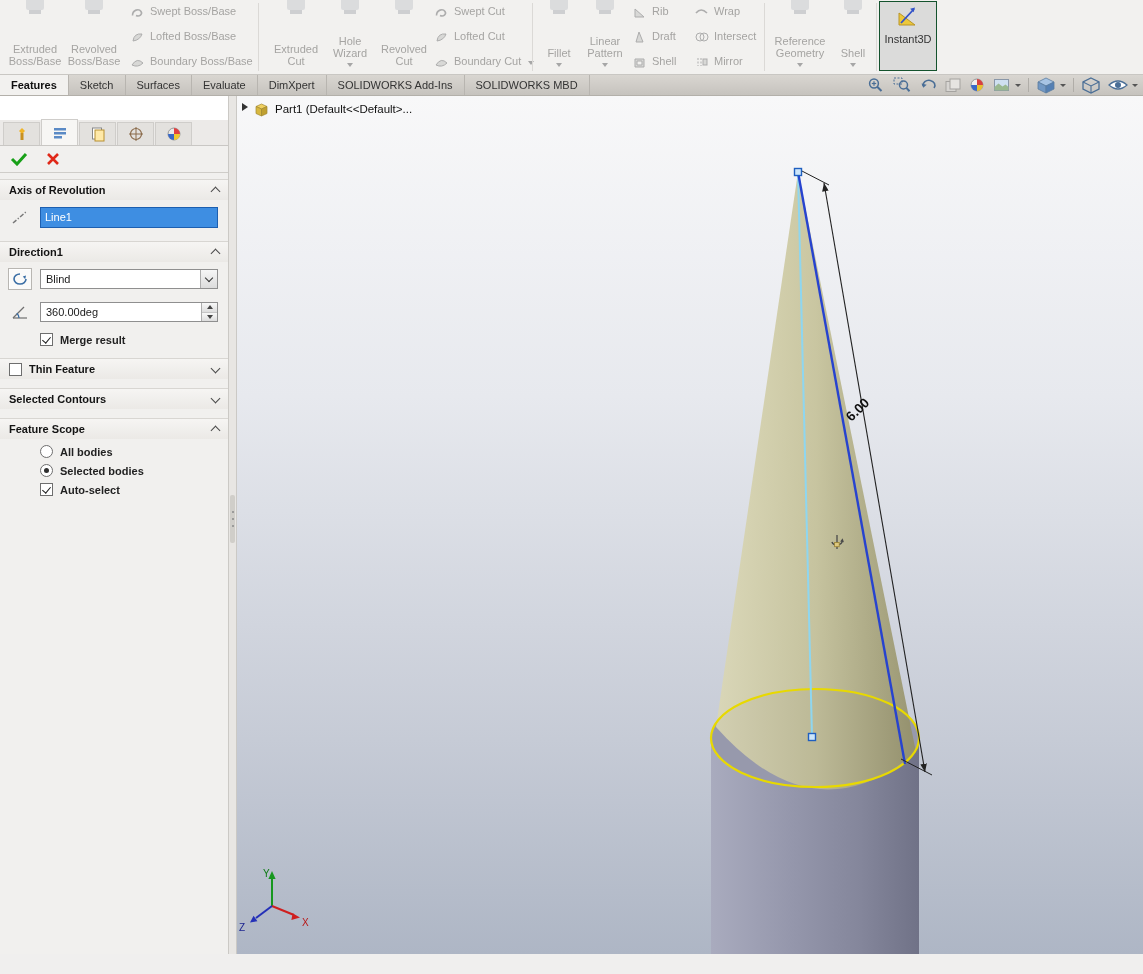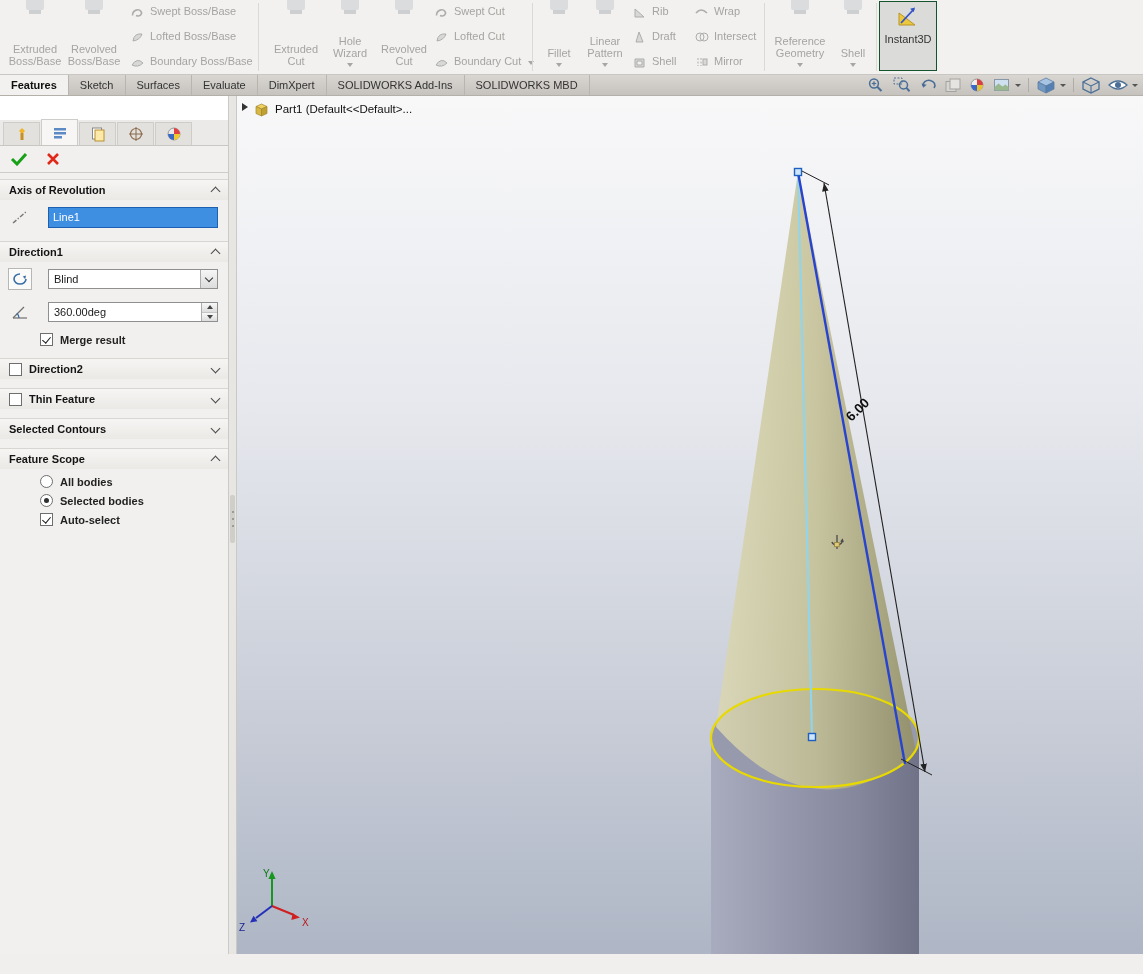"Line1" .row { gap: 16px -> 8px }
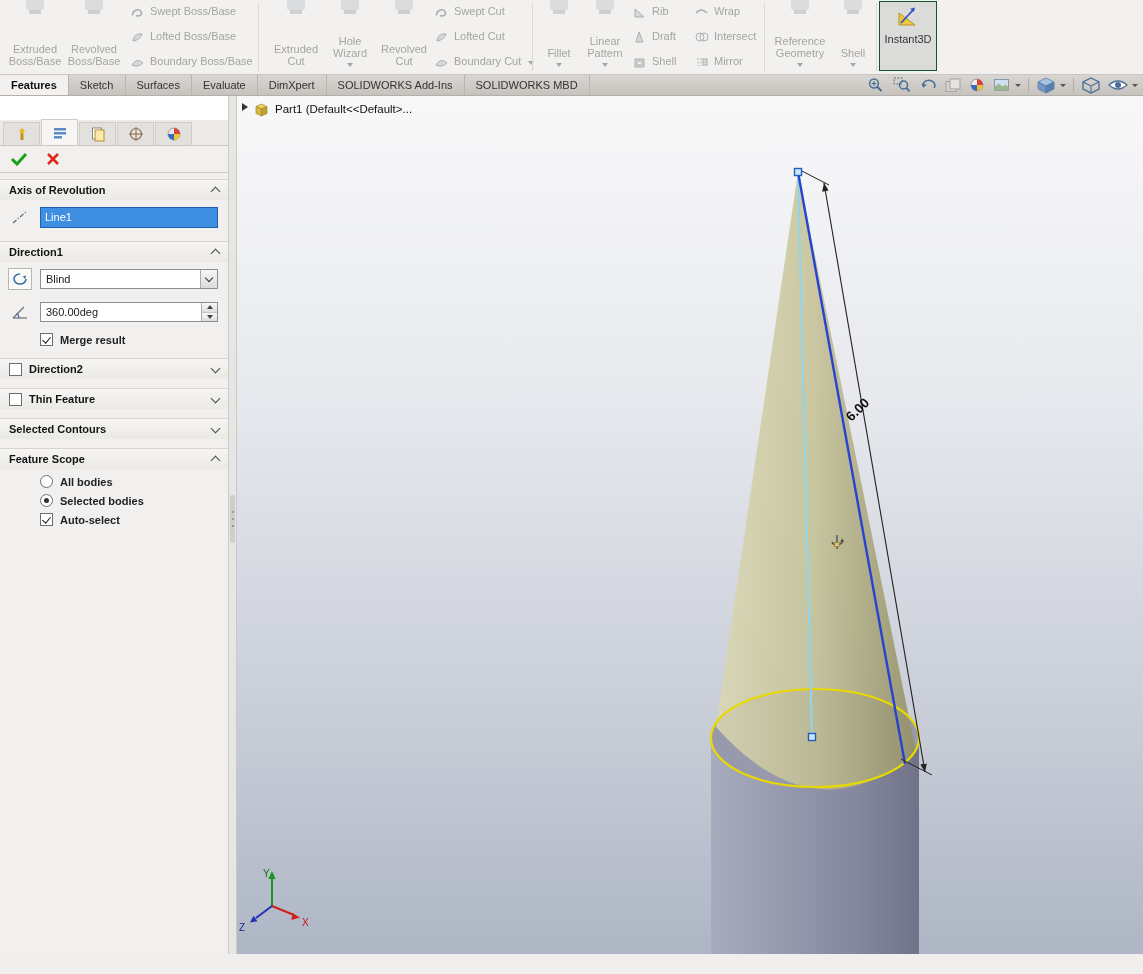"Direction2" div.sec-h { html: <div> <span></span> <span>Direction2</span> <i></i> </div> -> none }
